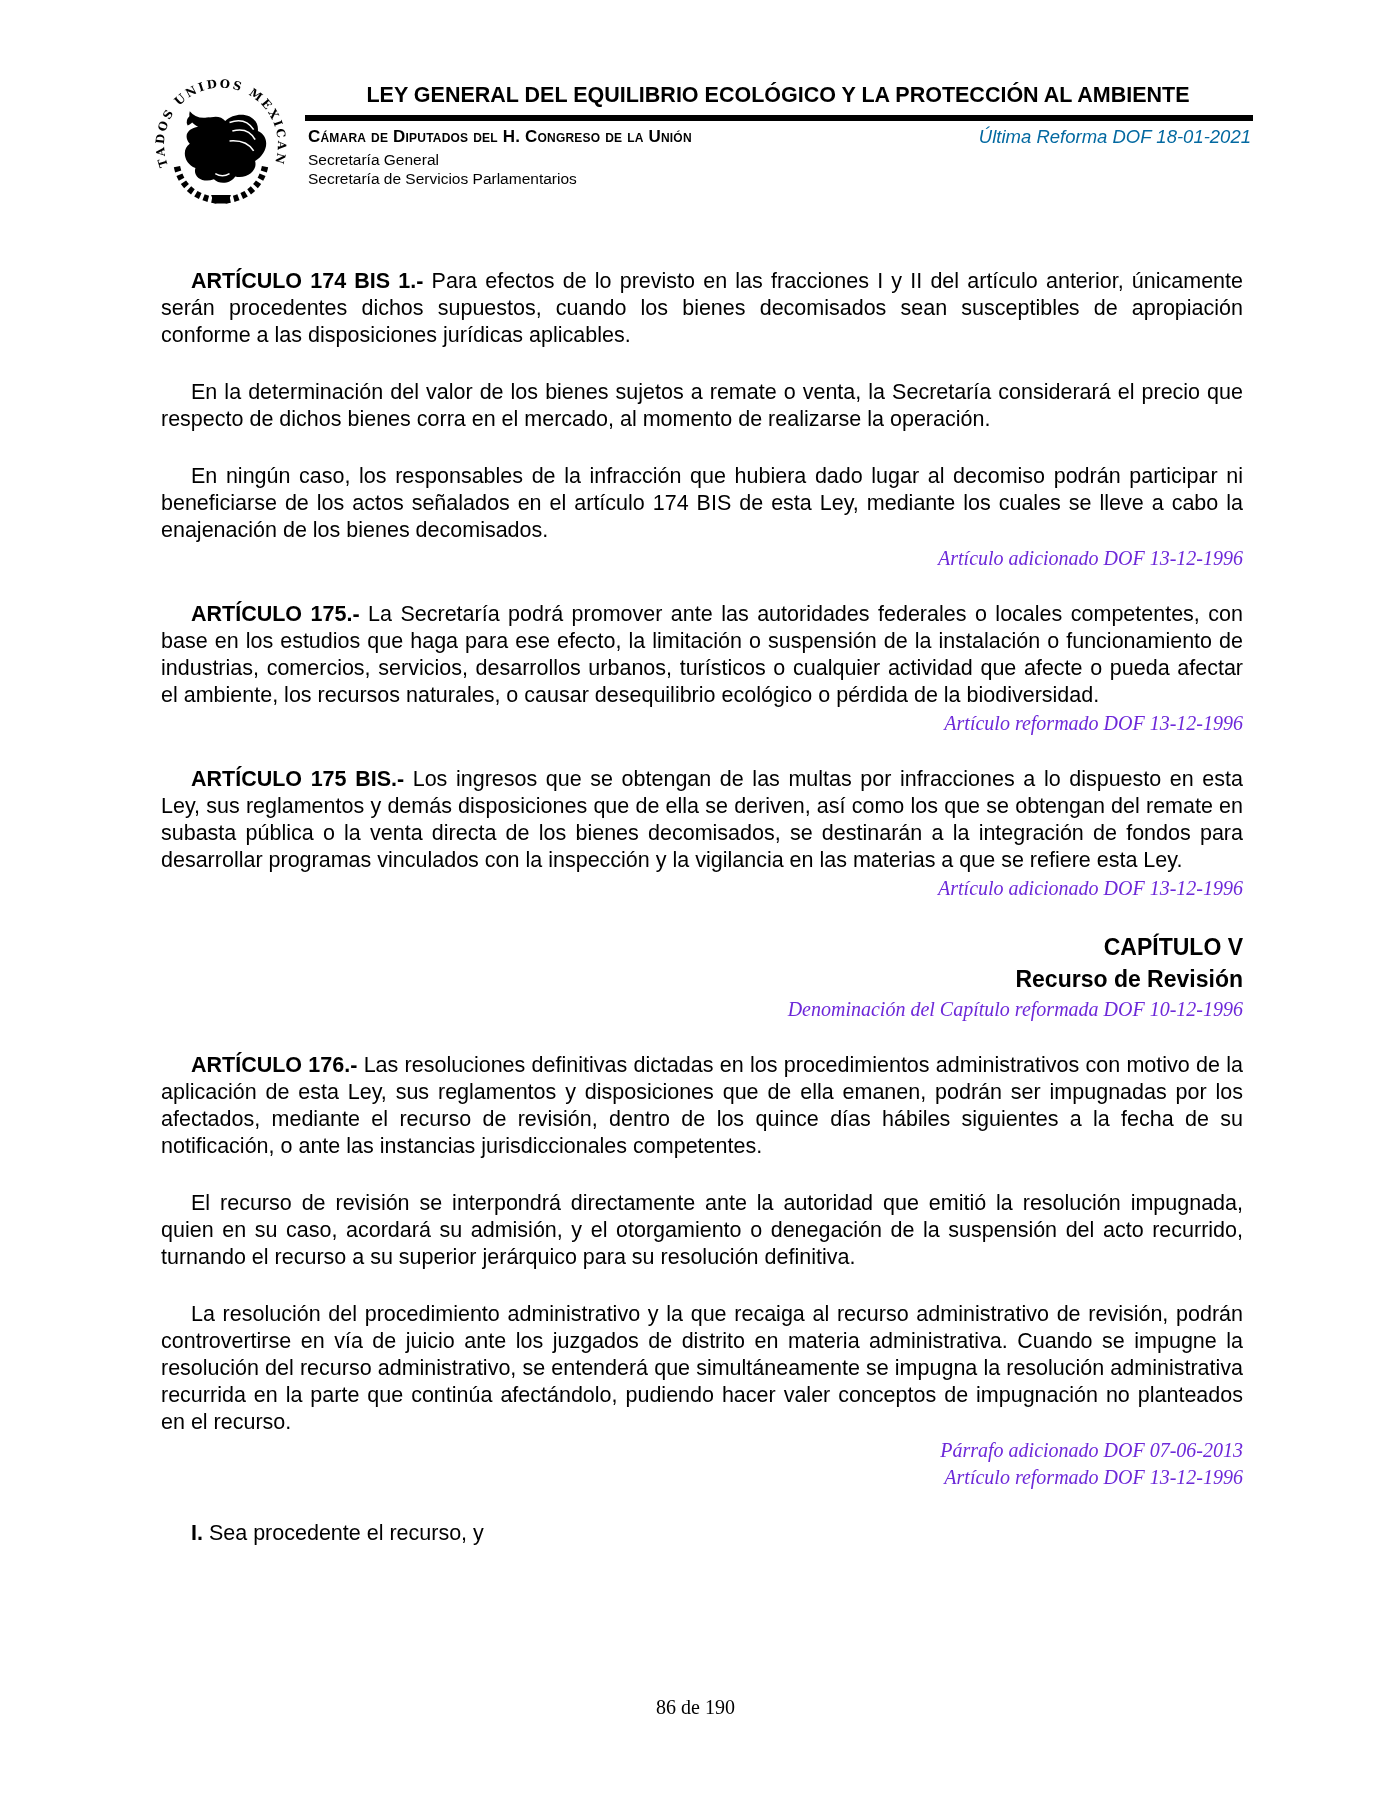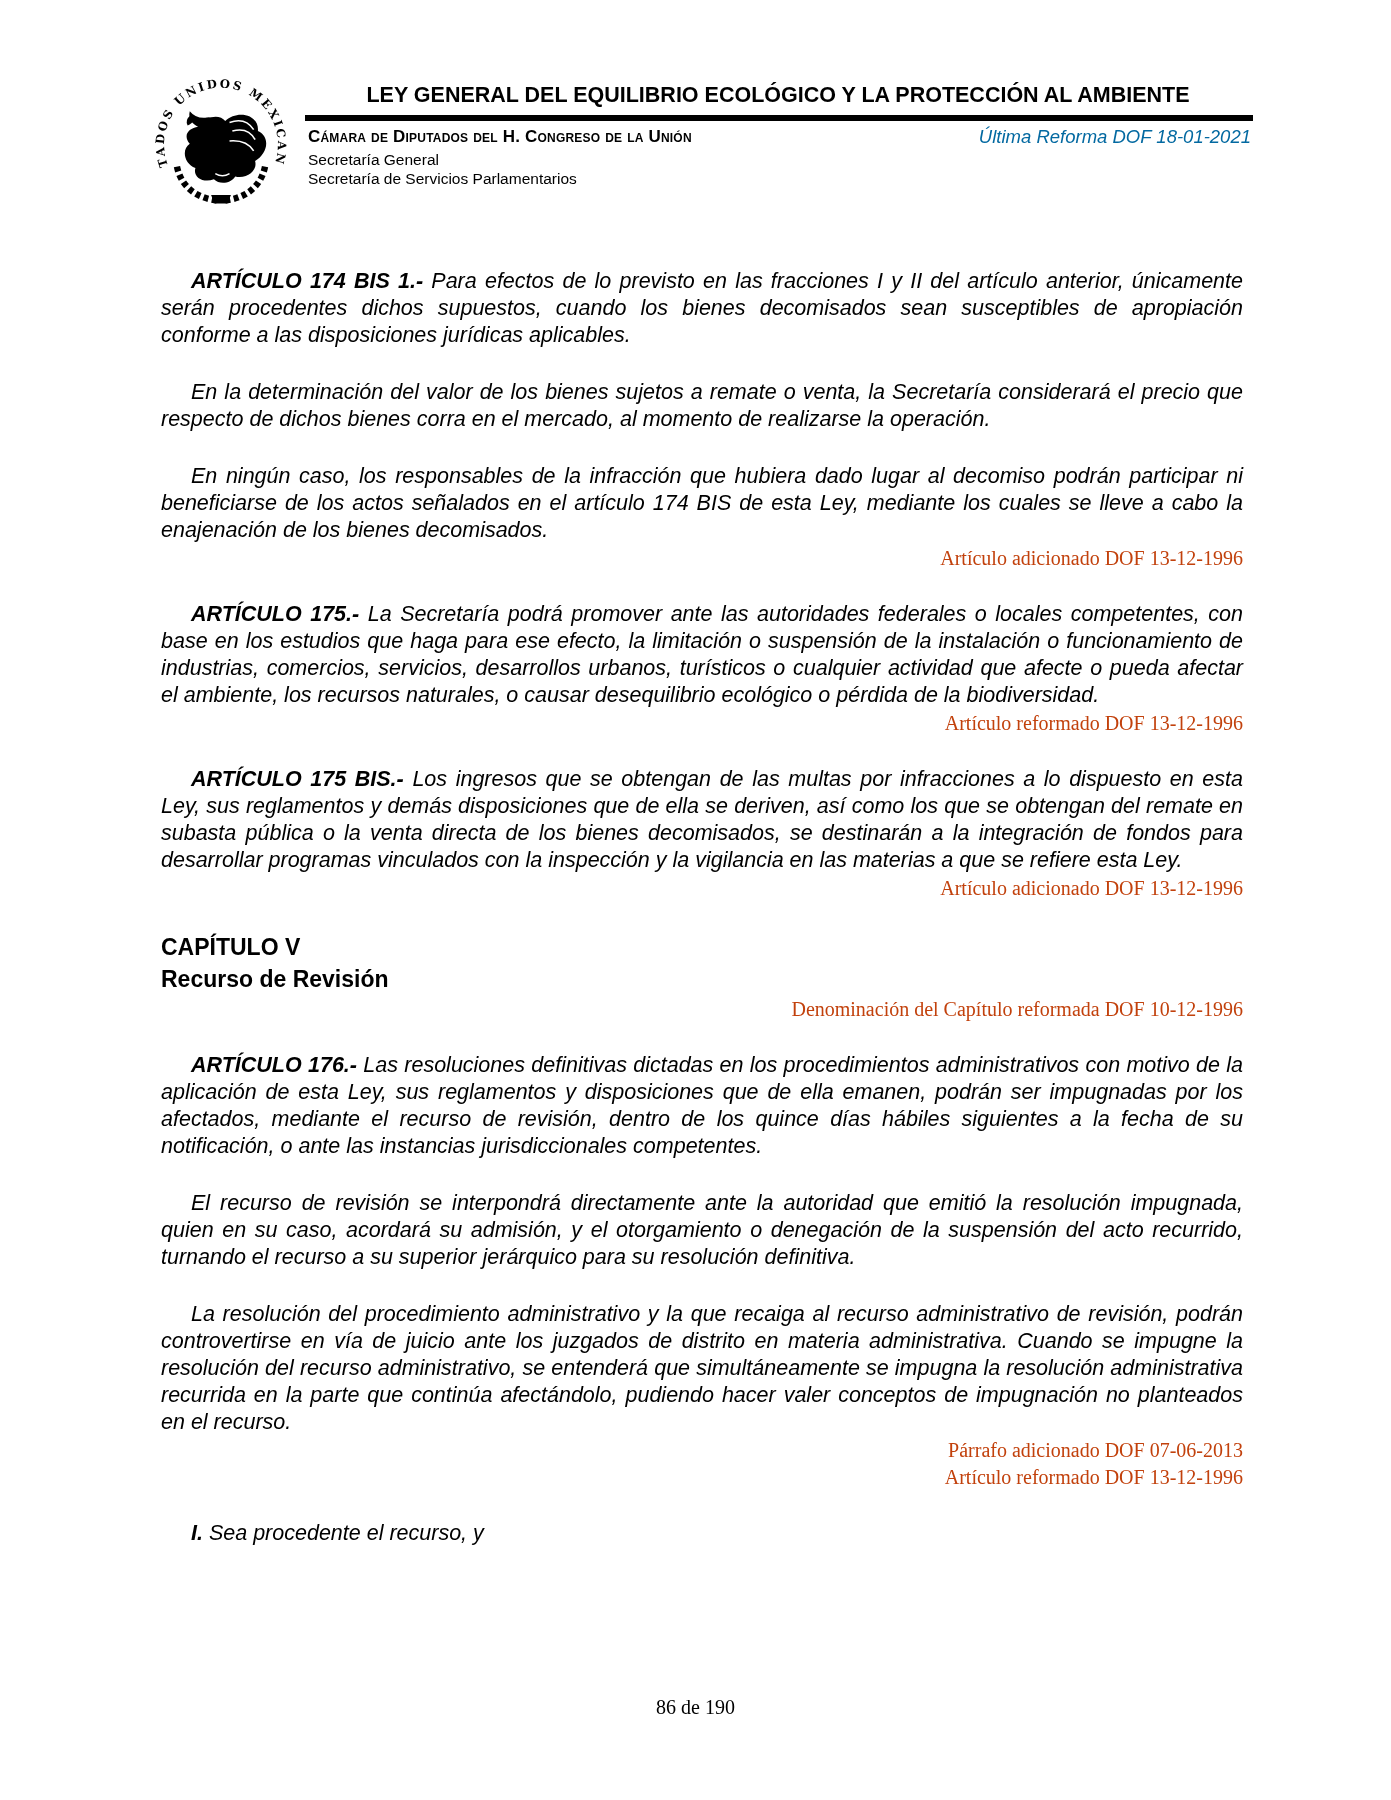"ARTÍCULO 174 BIS 1.- Para" .p-body { font-style: italic -> none }
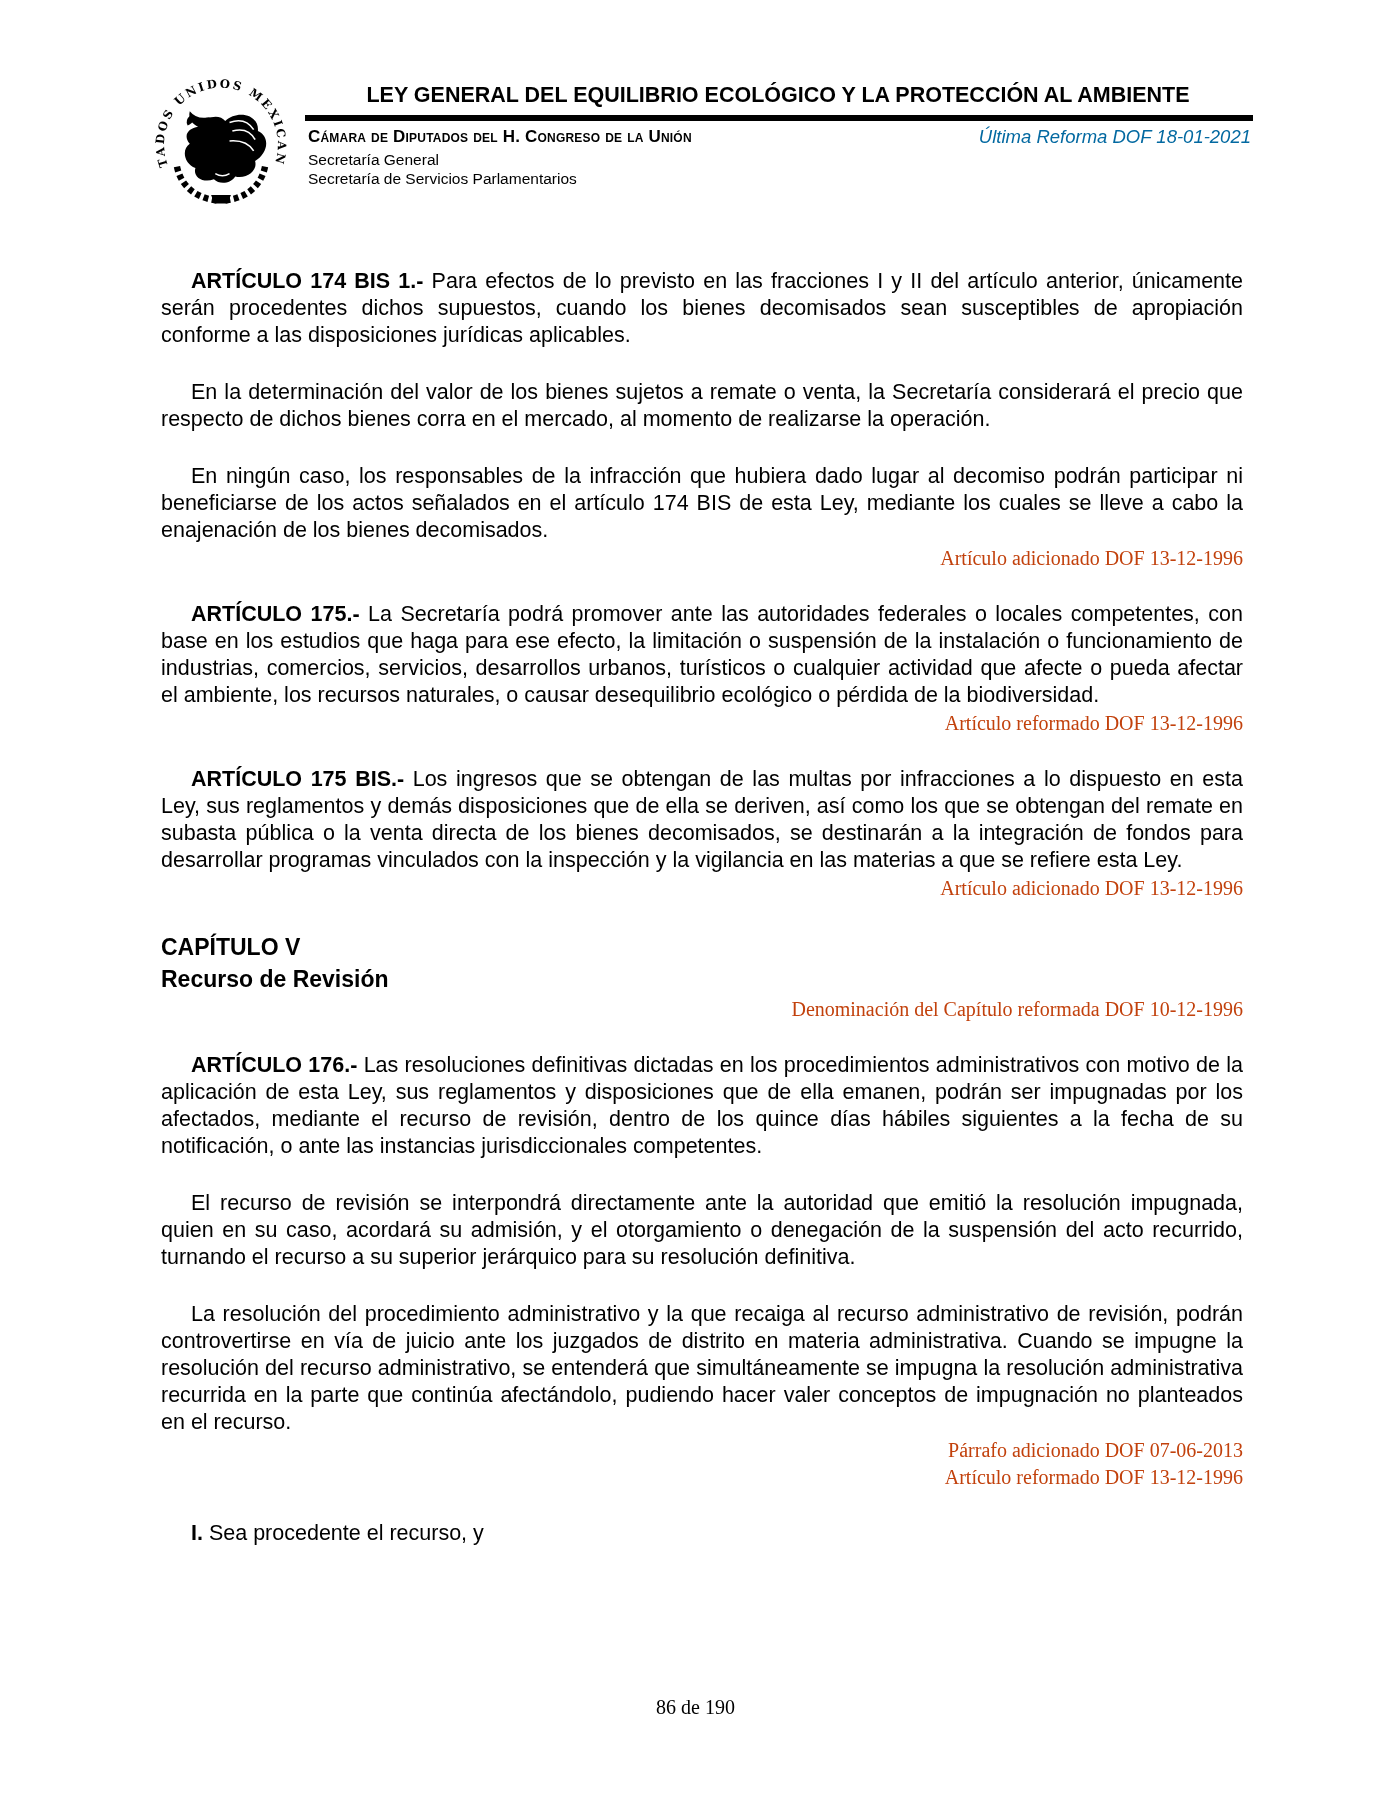"Artículo adicionado DOF 13-12-1996" .p-ann { color: #c2410c -> #6d28d9; font-style: none -> italic }
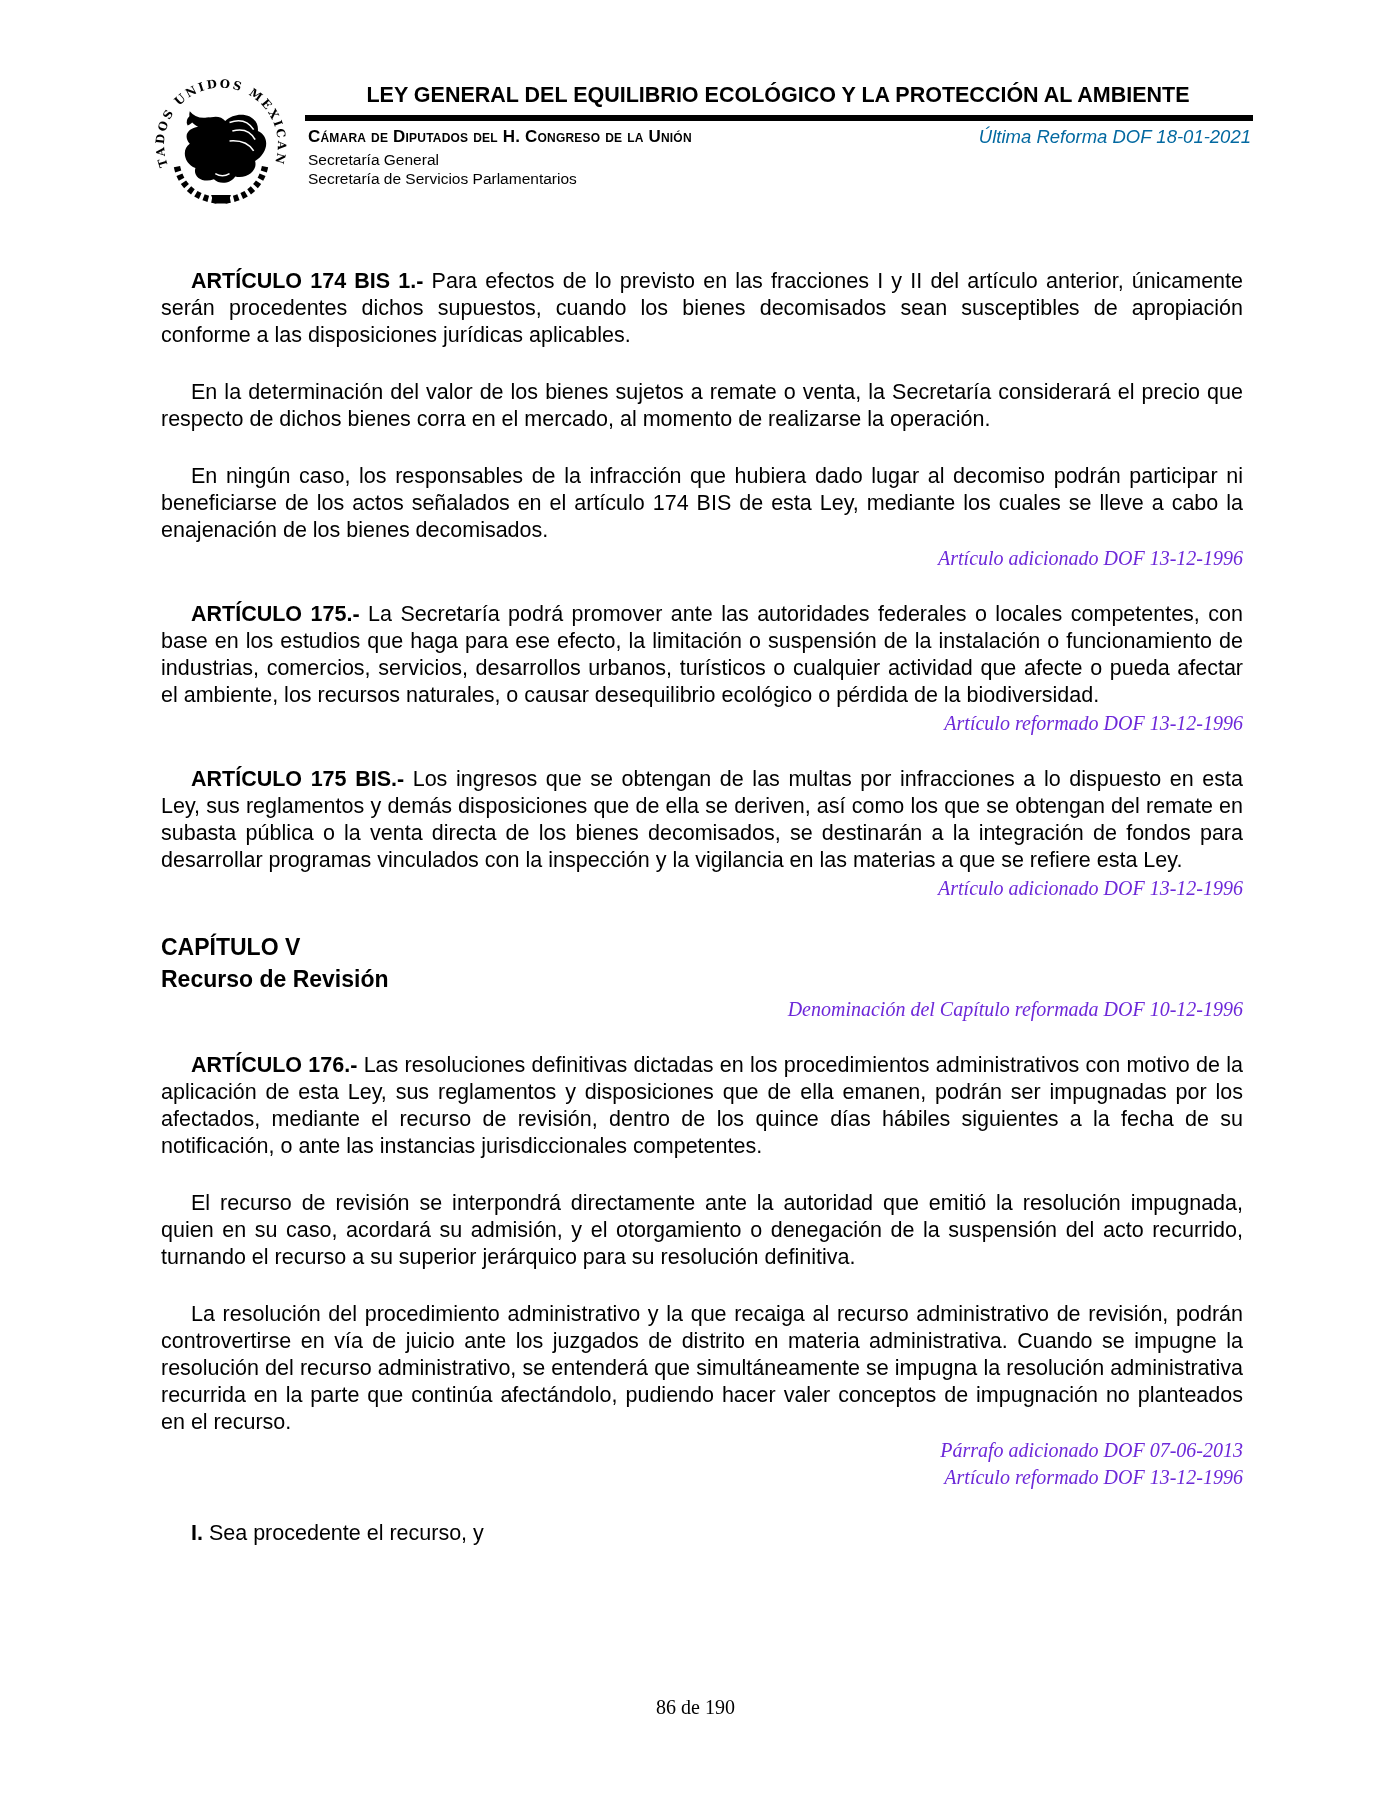"CAPÍTULO V" .chapter { text-align: left -> right }
